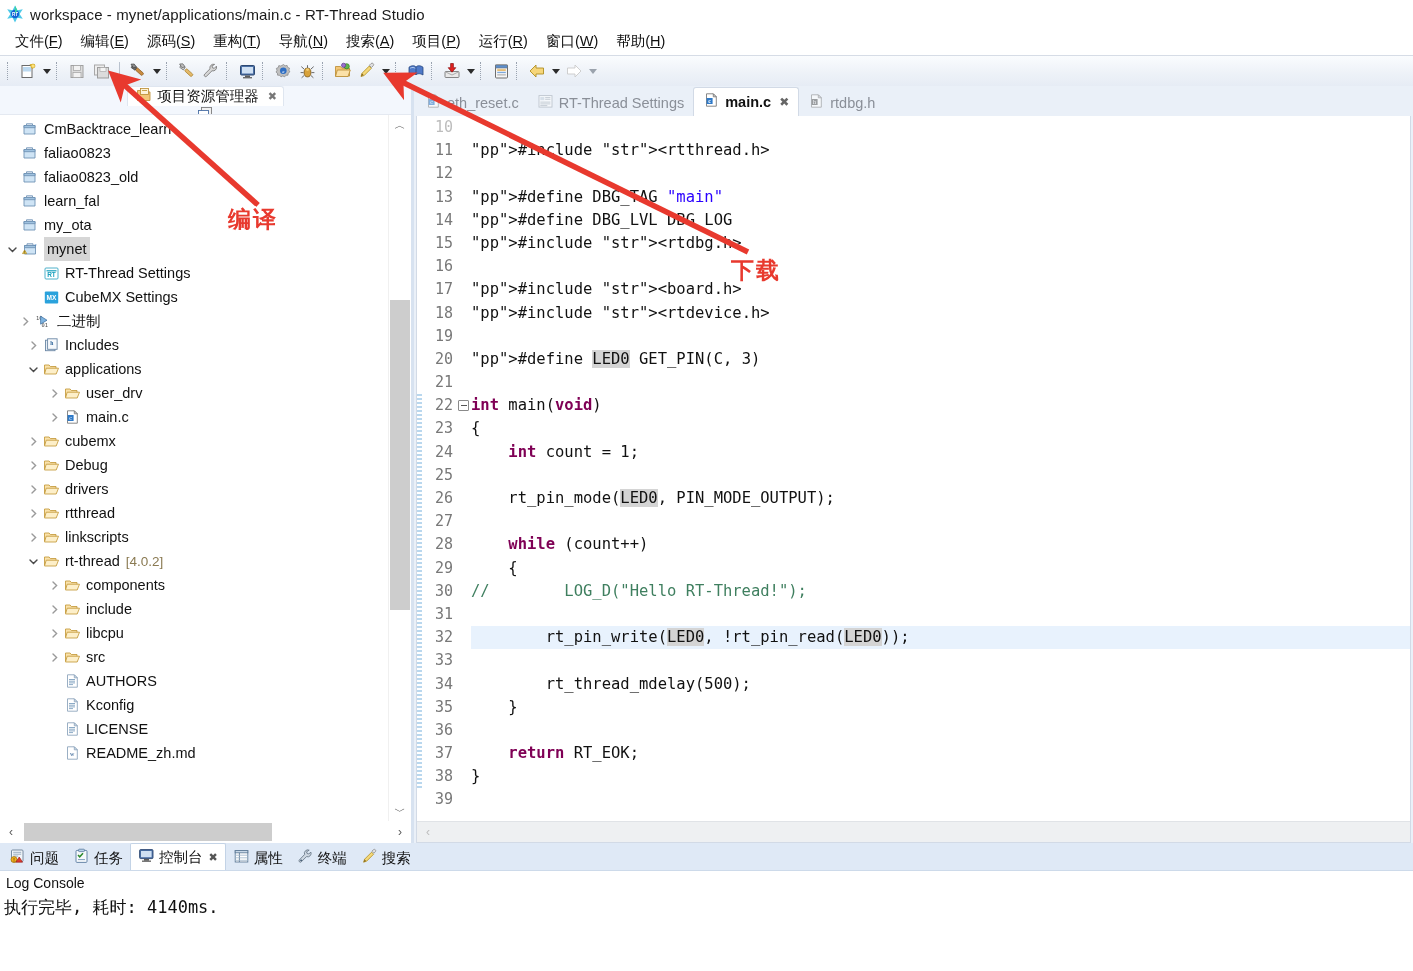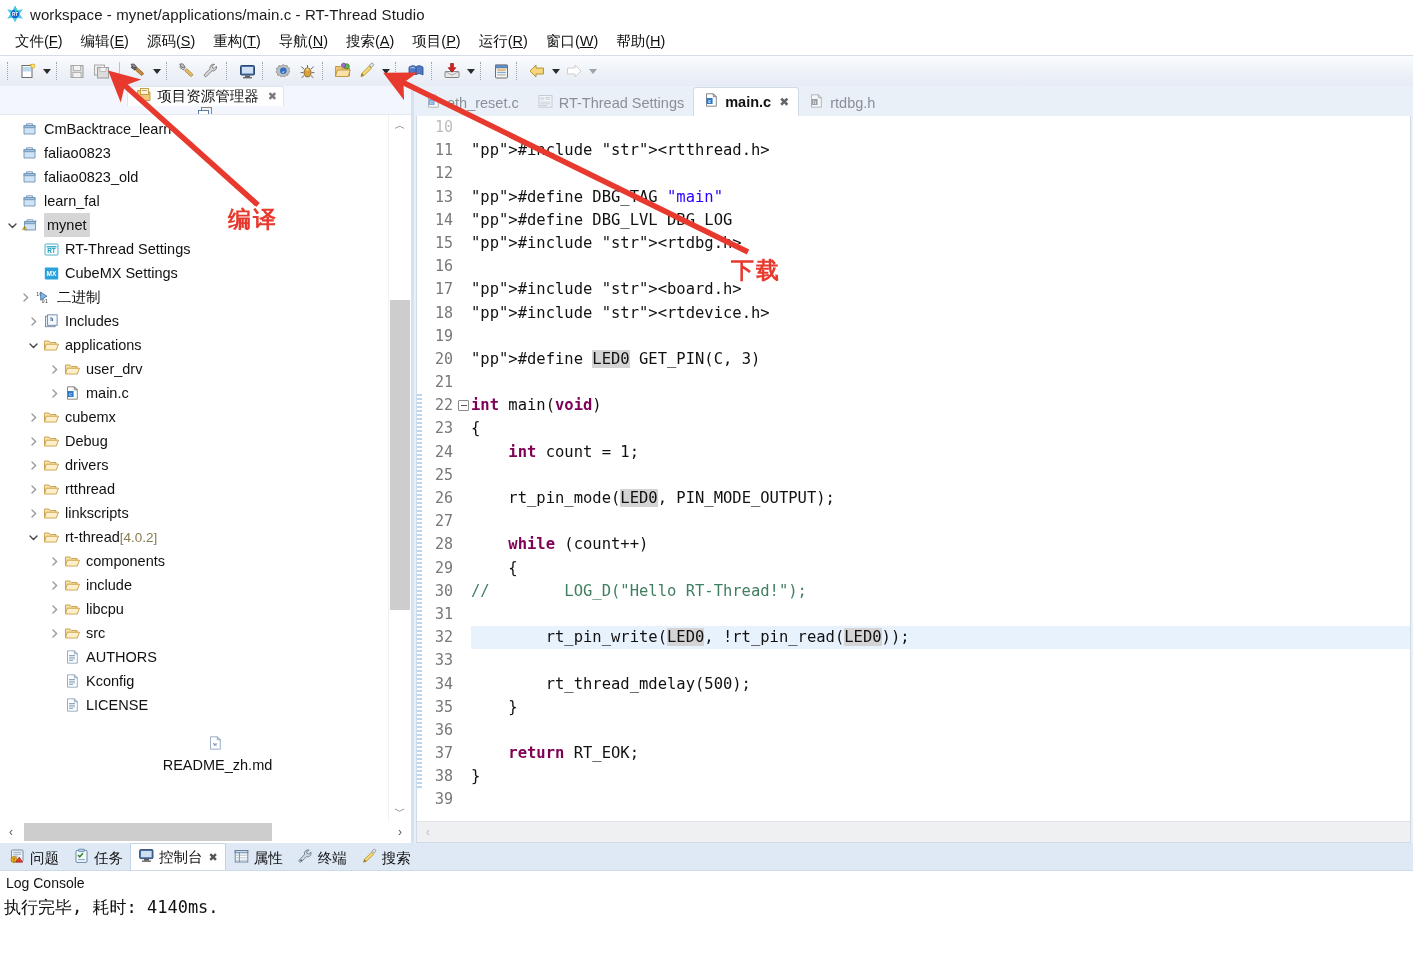"my_ota" div.trow { html: none -> <div> <span></span> <span> <svg> <path></path> <path></path> <path></path> </svg> </span> <span>my_ota</span> </div> }
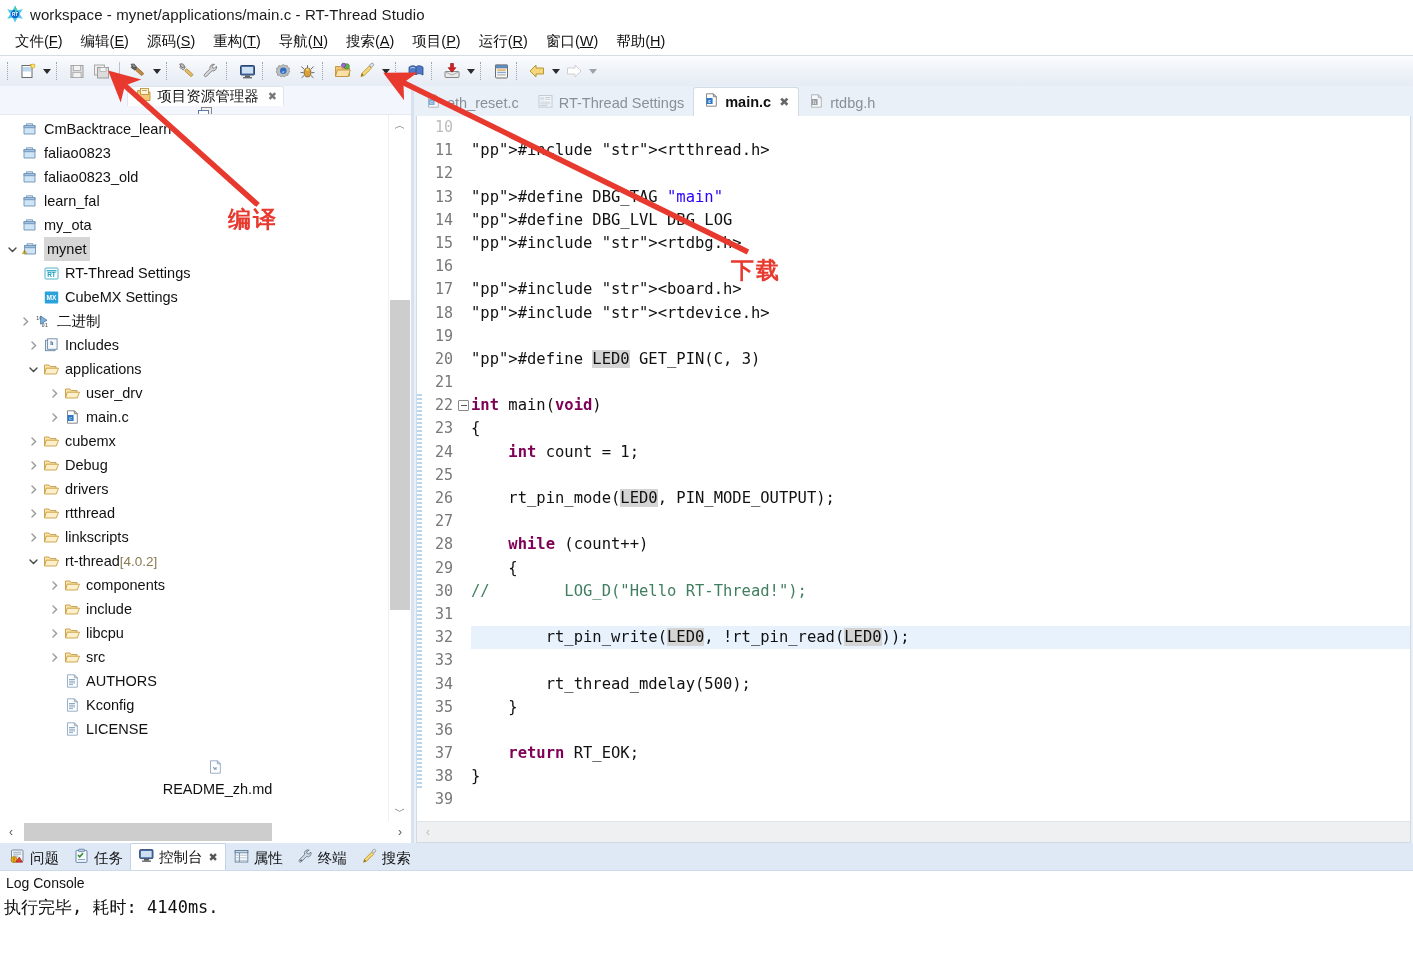"[4.0.2]" .ver { margin-left: 0 -> 6px }
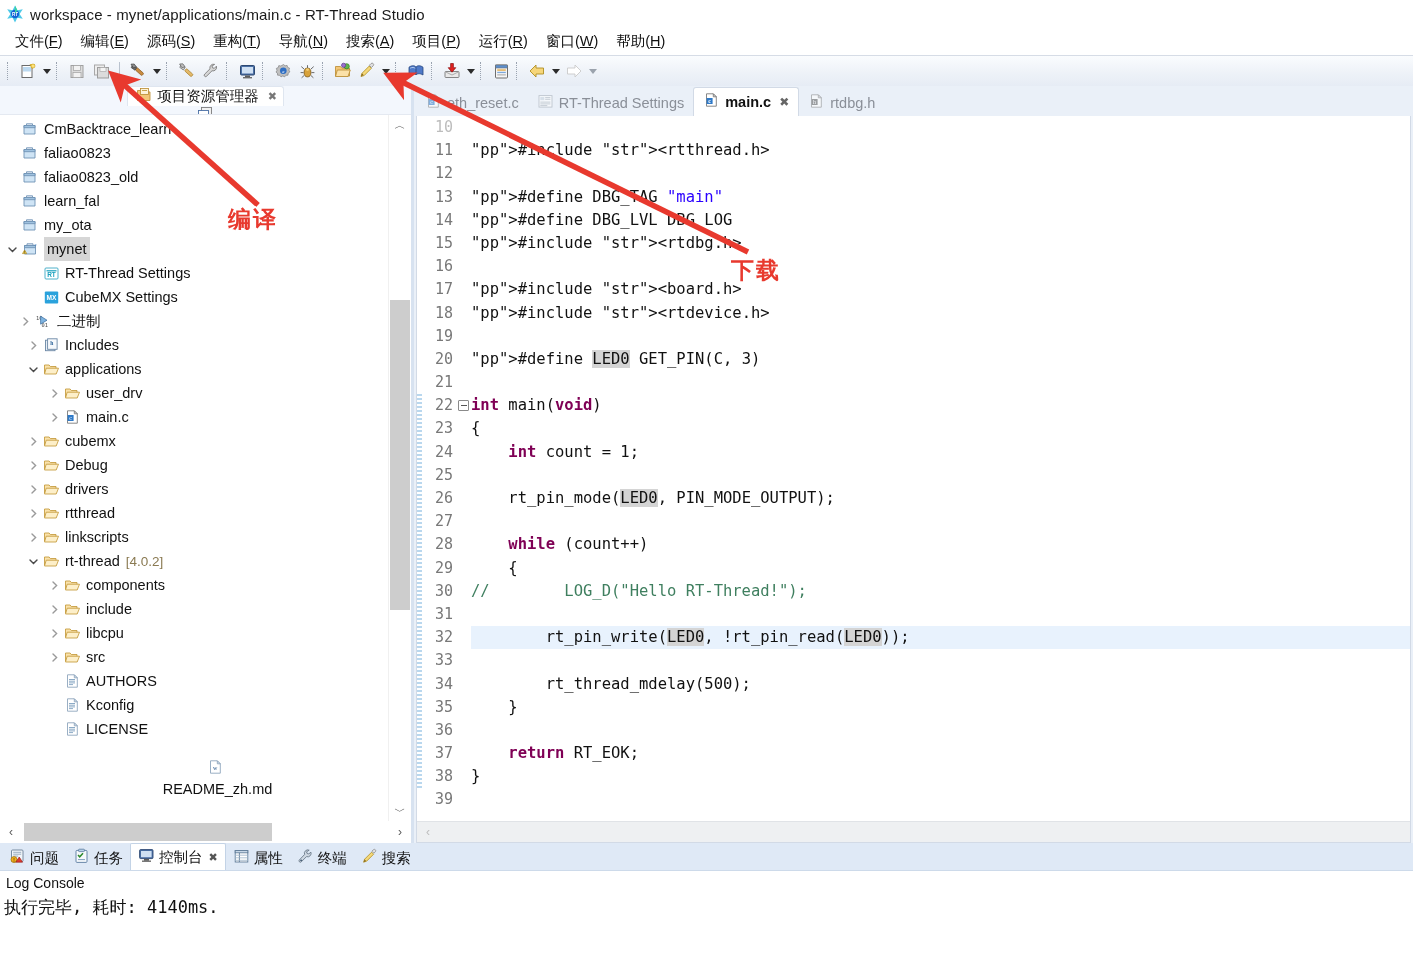"README_zh.md" div.trow { flex-direction: column -> none }
